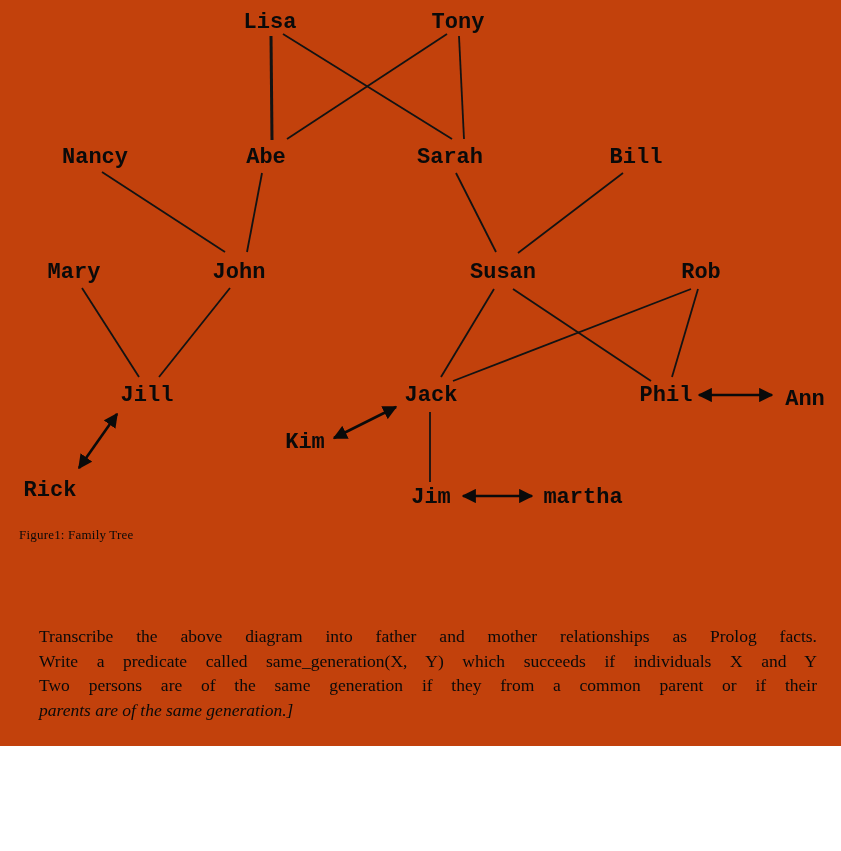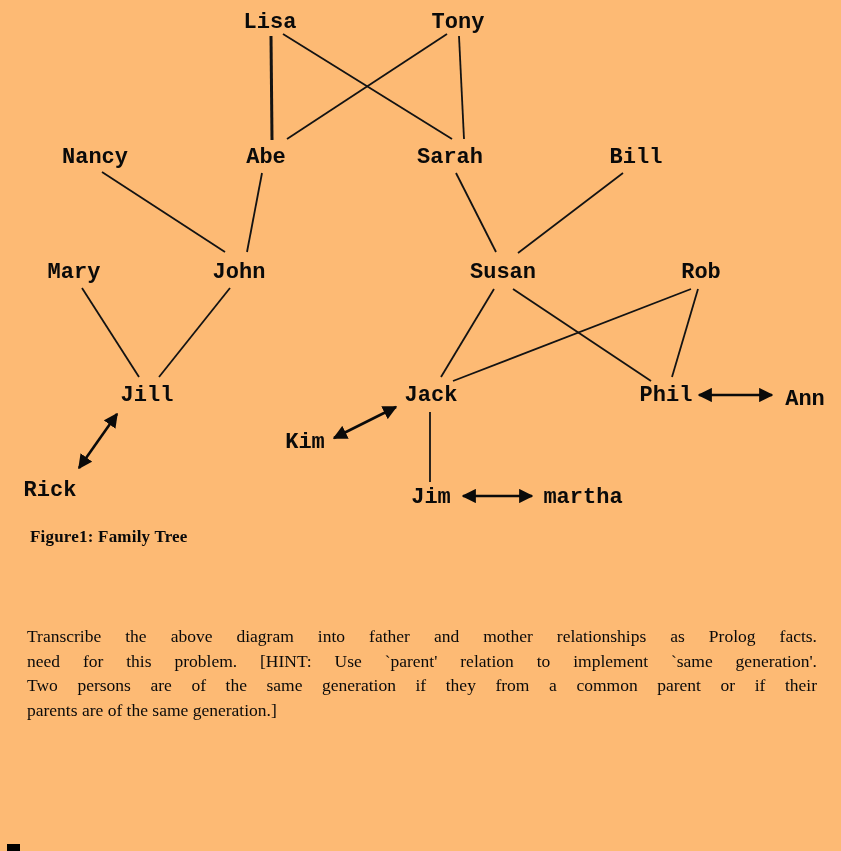"Lisa" .page { background: #fdba74 -> #c2410c; height: 851px -> 746px }
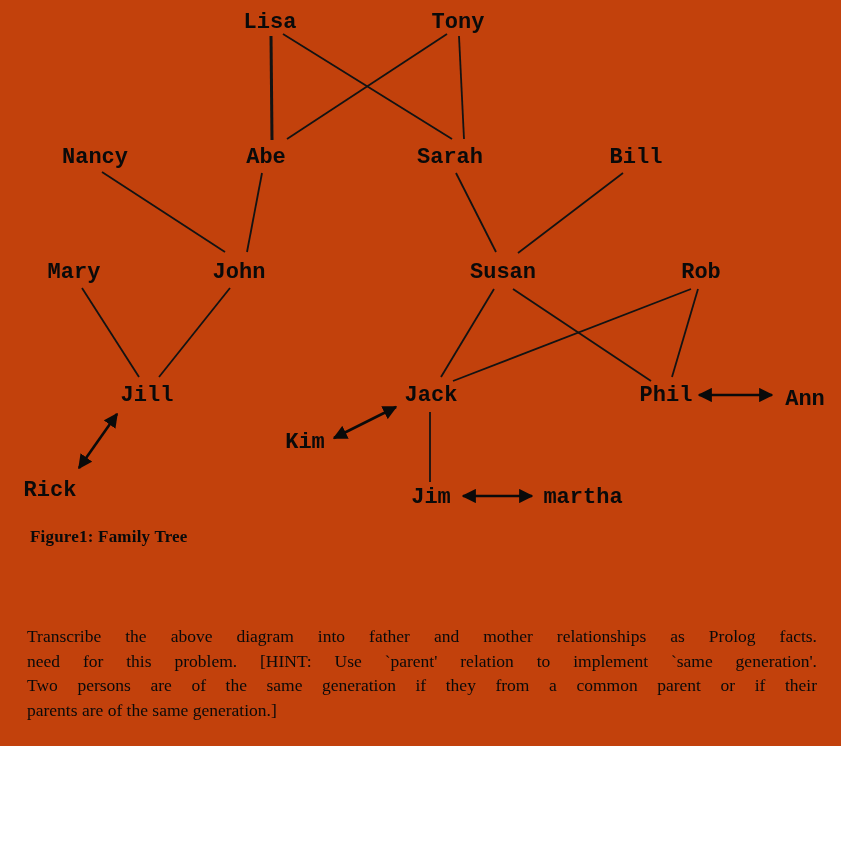"Figure1: Family Tree" .caption { font-size: 17px -> 13px; font-weight: bold -> none; left: 30px -> 19px }
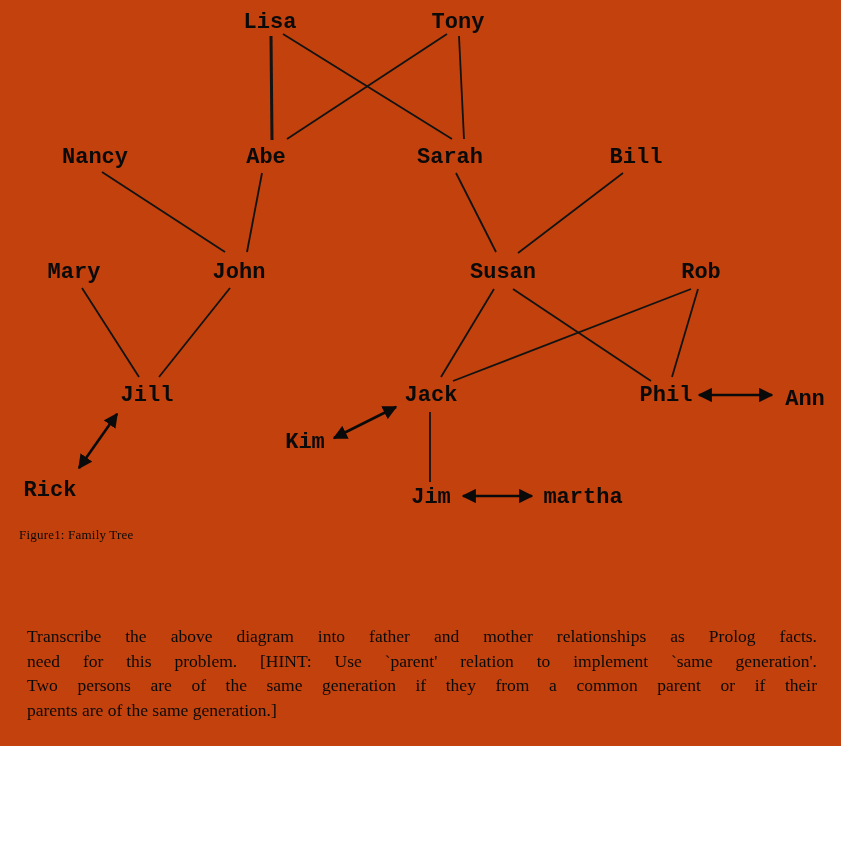"Transcribe the above diagram into" .pline { margin-left: none -> 12px }
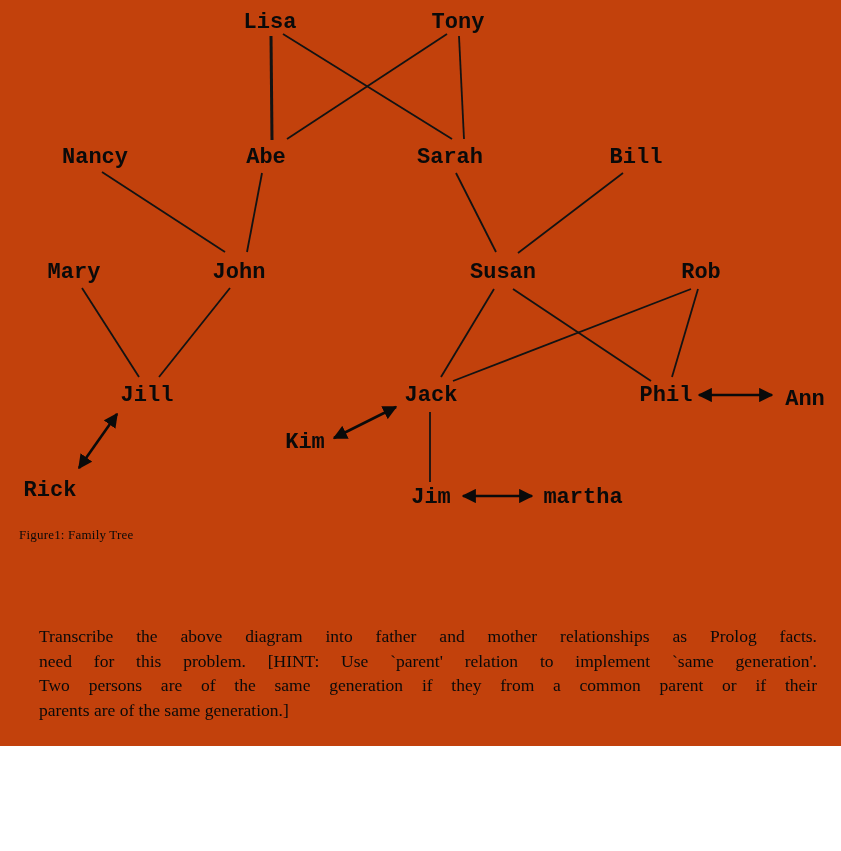"Write a predicate called" div.pline { html: none -> <div>Write a predicate called same_generation(X, Y) which succeeds if individuals X and Y</div> }
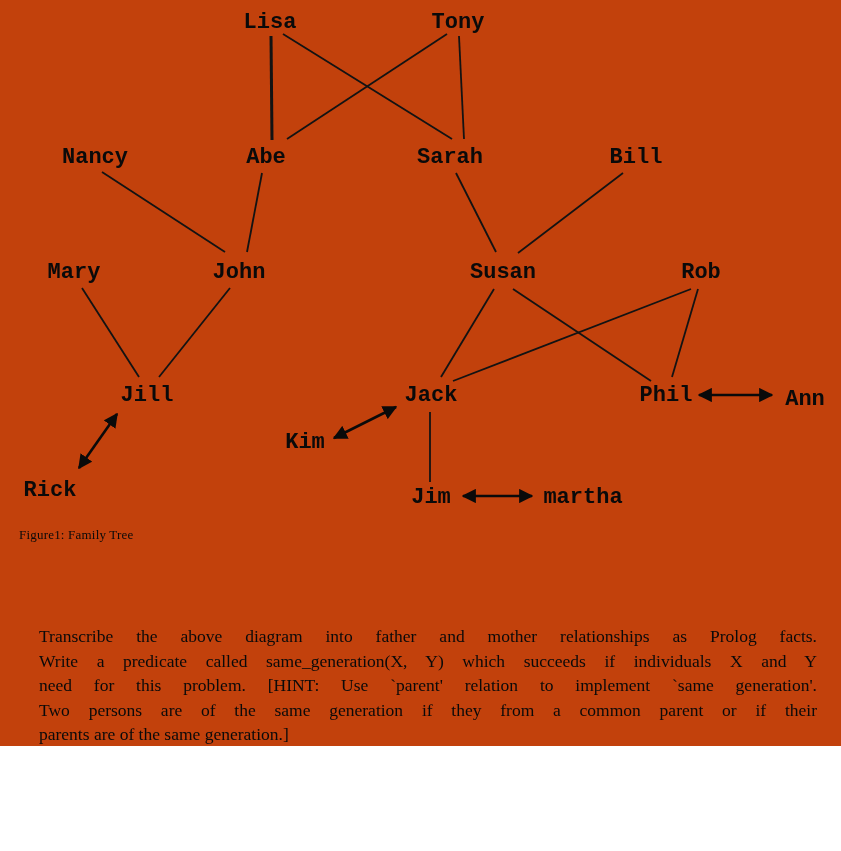"need for this problem. [HINT:" div.pline { html: <div>need for this problem. [HINT: Use `parent' relation to implement `same generation'.</div> -> none }
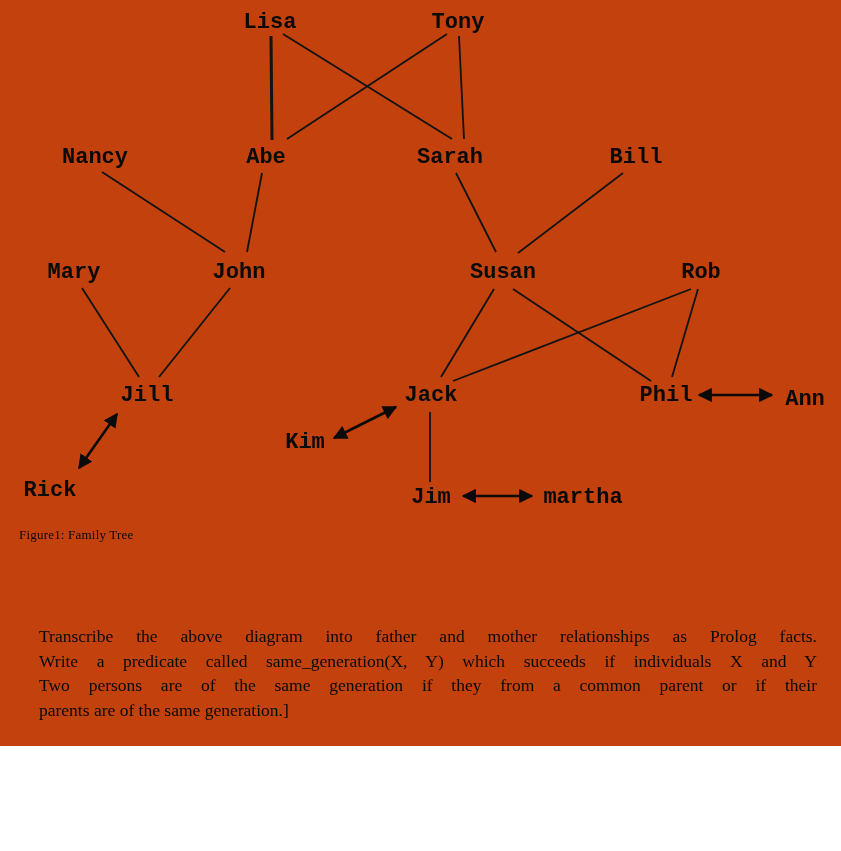"parents are of the same" .pline:last-child { font-style: none -> italic }
